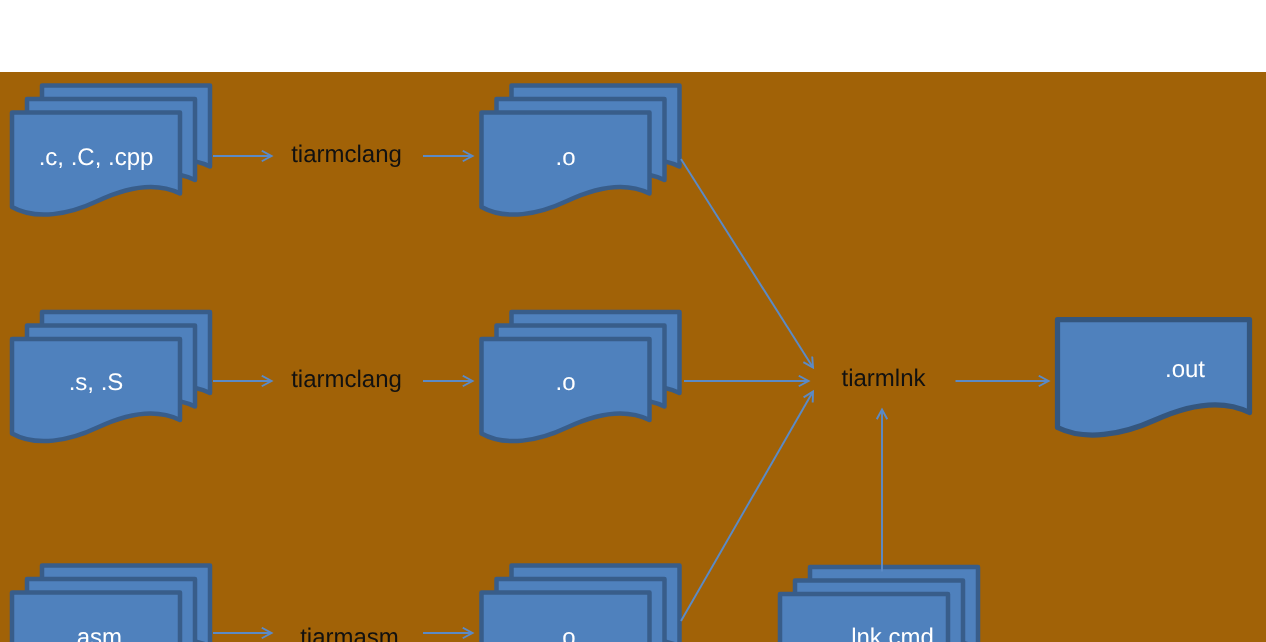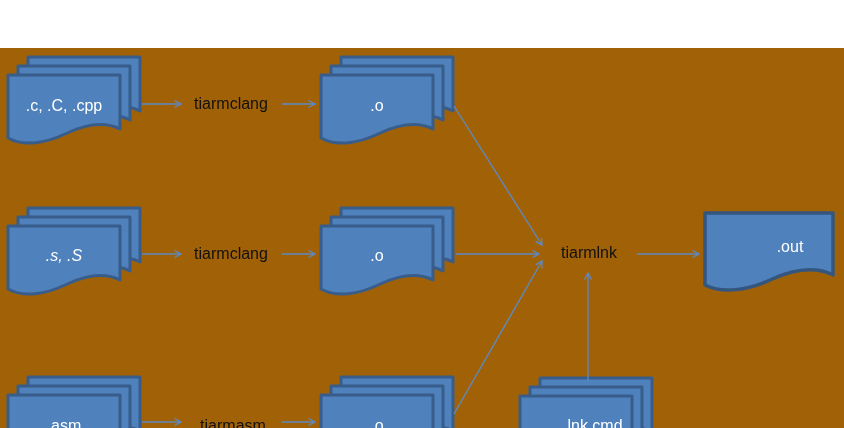".s, .S" div.lbl { font-style: italic -> none }
